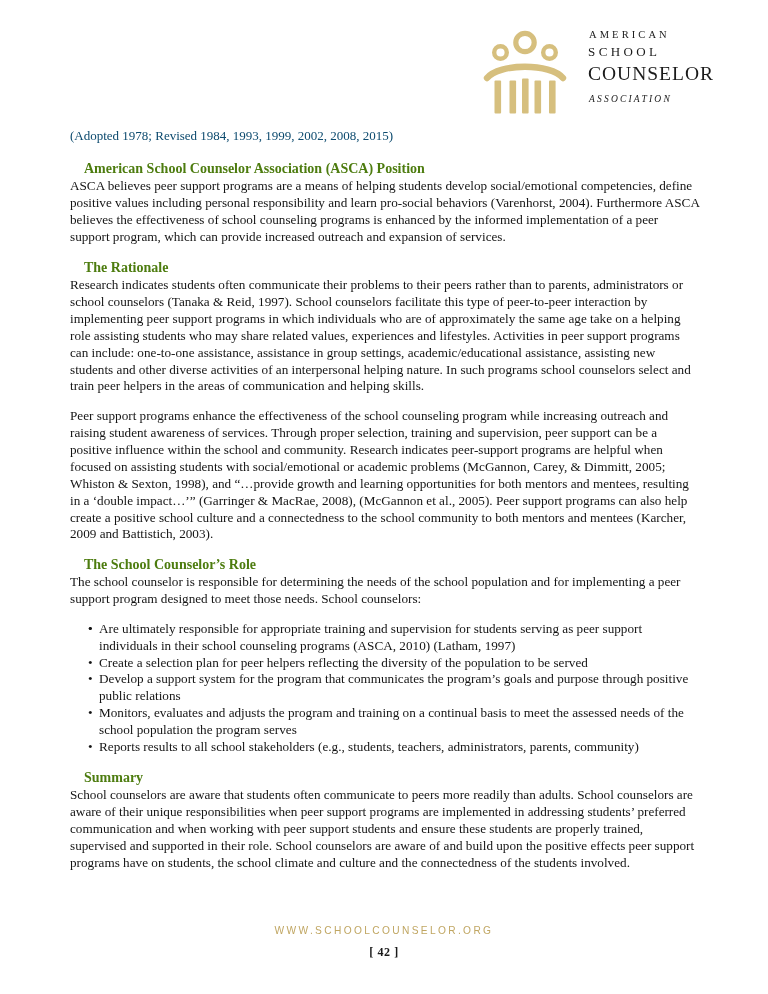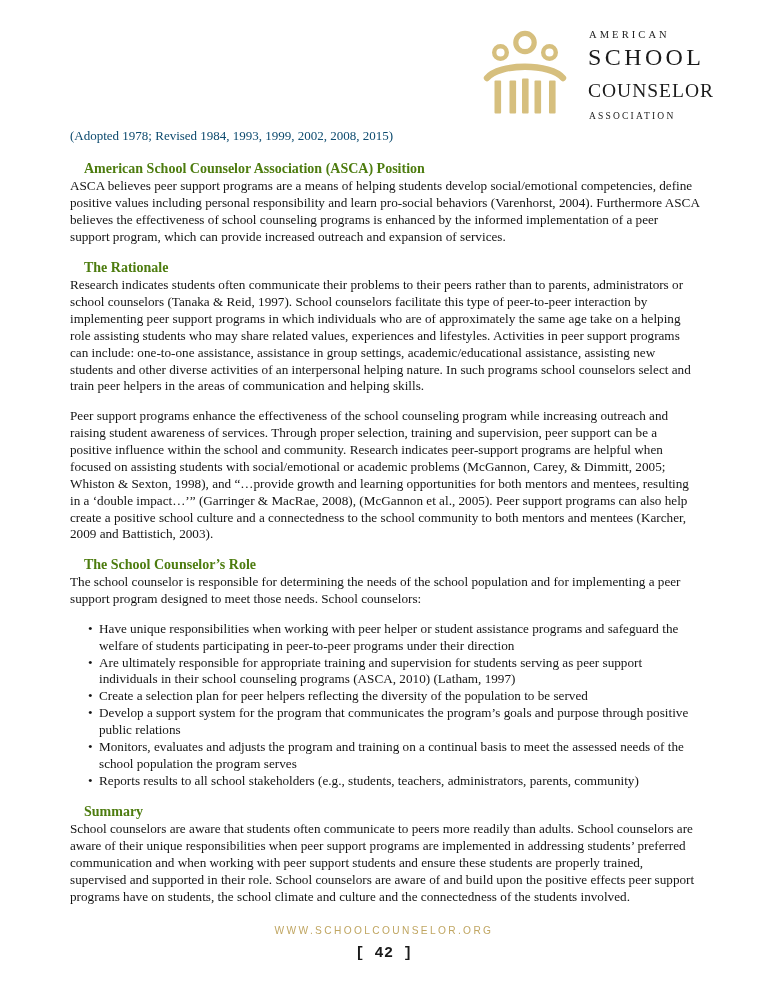"SCHOOL" .lt-school { font-size: 24px -> 13px; margin-bottom: 12px -> 6px }
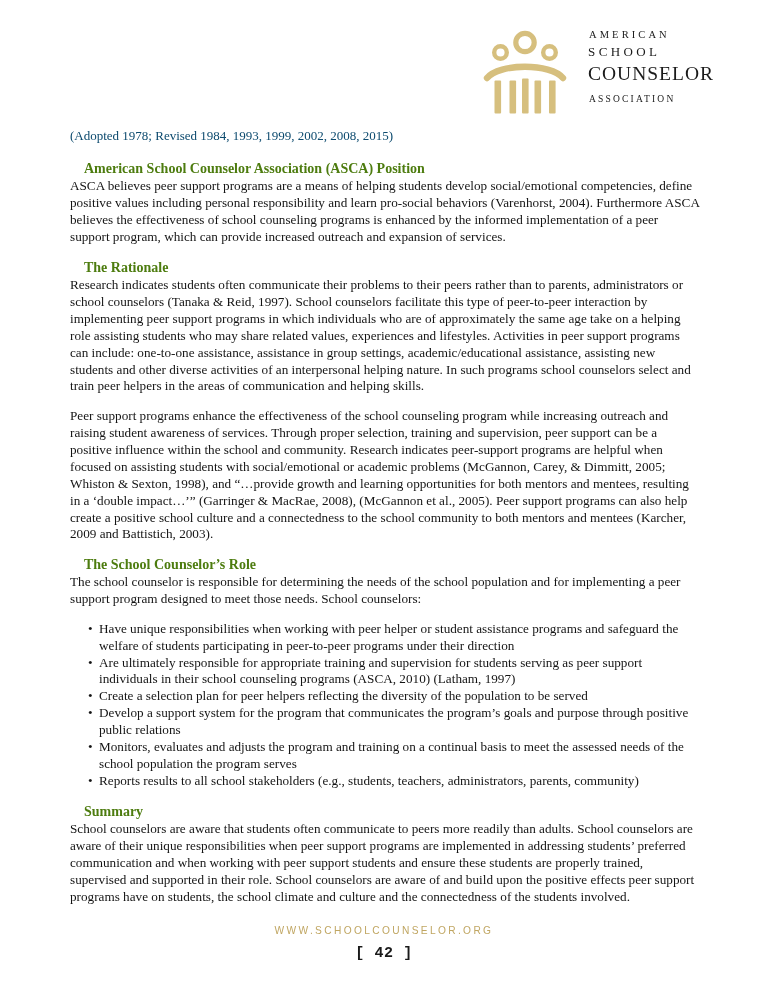"ASSOCIATION" .lt-association { font-style: none -> italic }
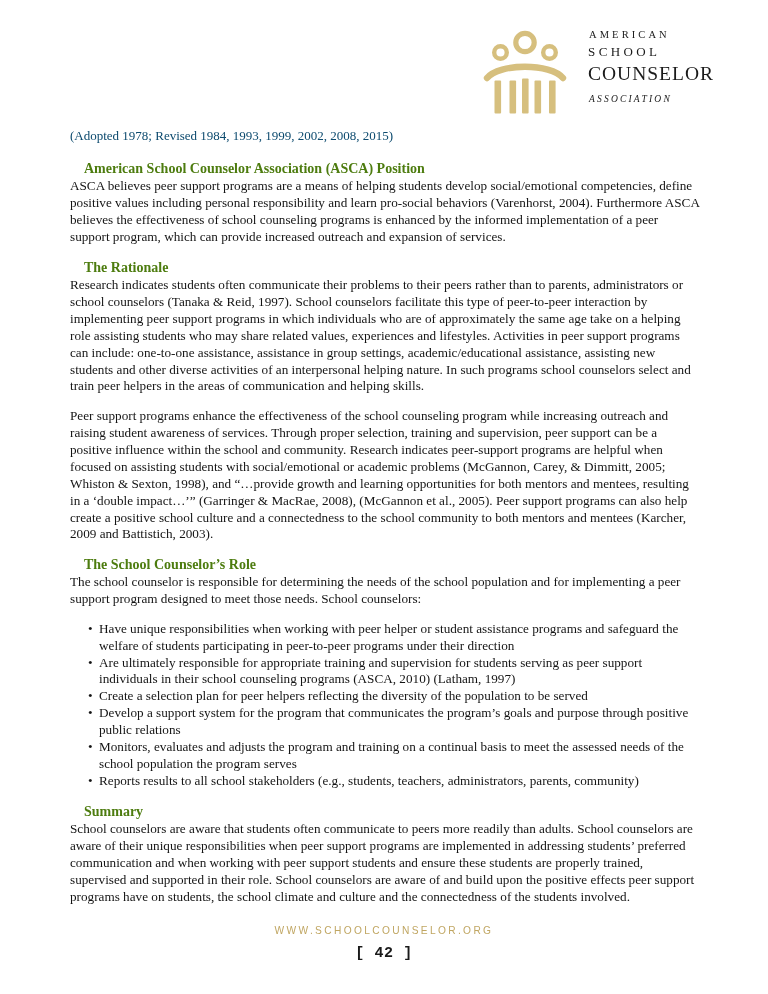"Have unique responsibilities when" span { html: <span>Have unique responsibilities when working with peer helper or student assistance programs and safeguard the welfare of students participating in peer-to-peer programs under their direction</span> -> none }
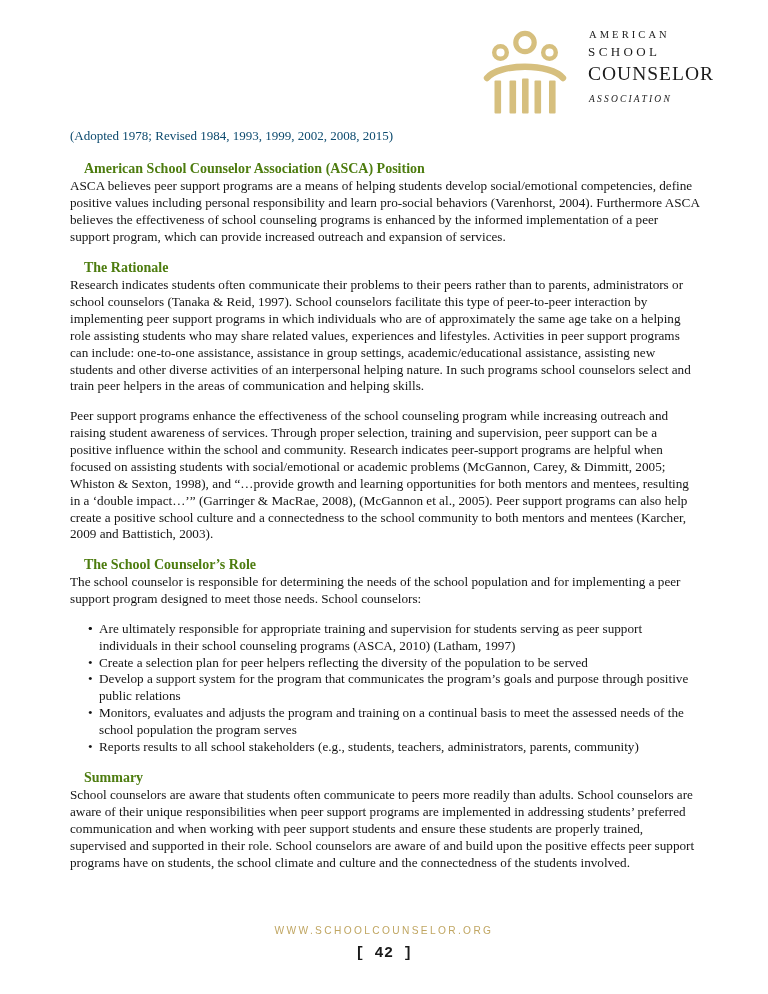"[ 42 ]" .footer-page { font-family: Liberation Mono, monospace -> Liberation Serif, serif; font-size: 15px -> 12px }
